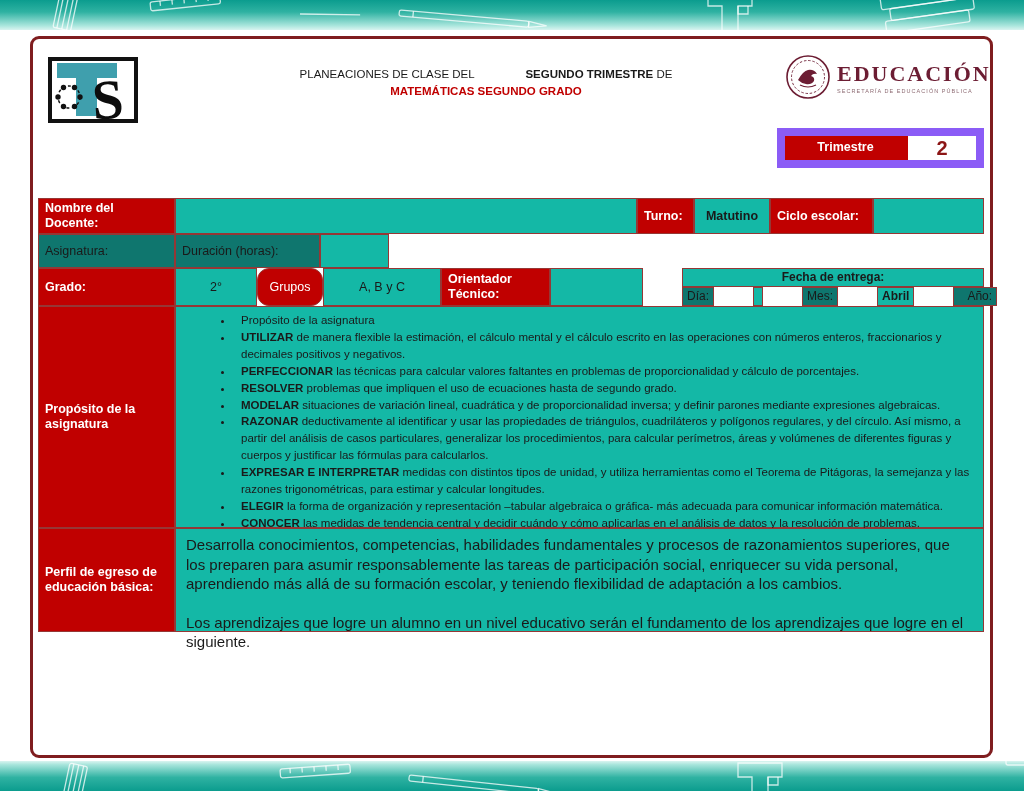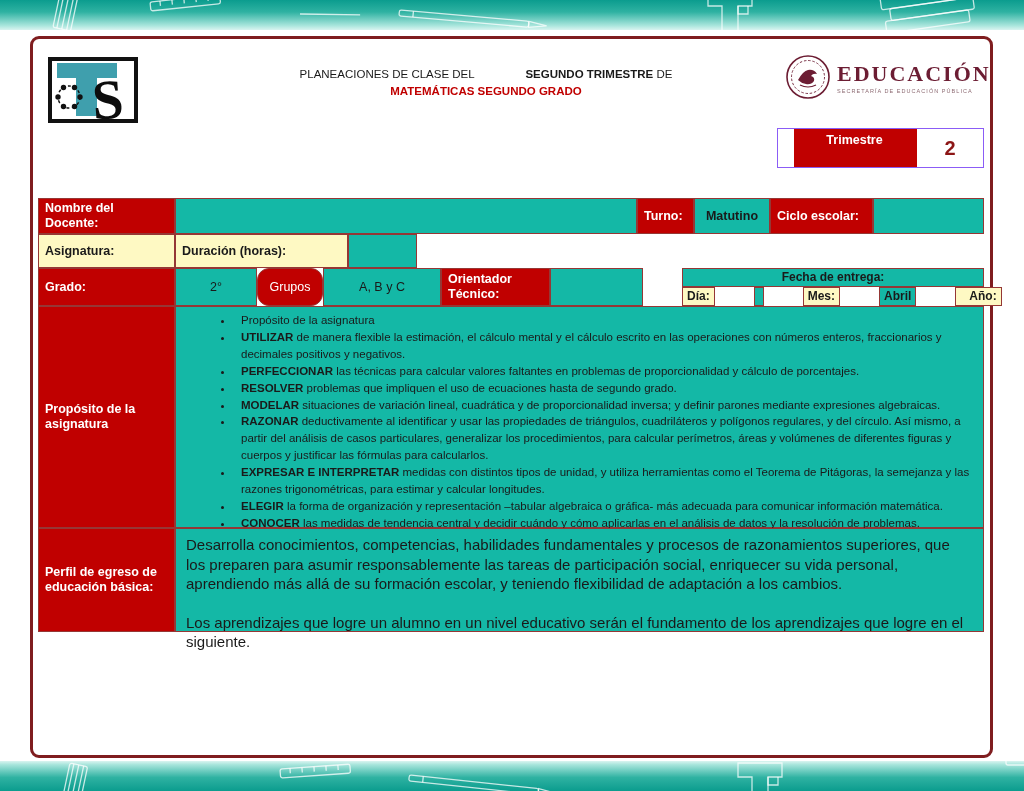"Trimestre" .trimestre { border: 1px solid #8b5cf6 -> 8px solid #8b5cf6; padding-left: 16px -> none }
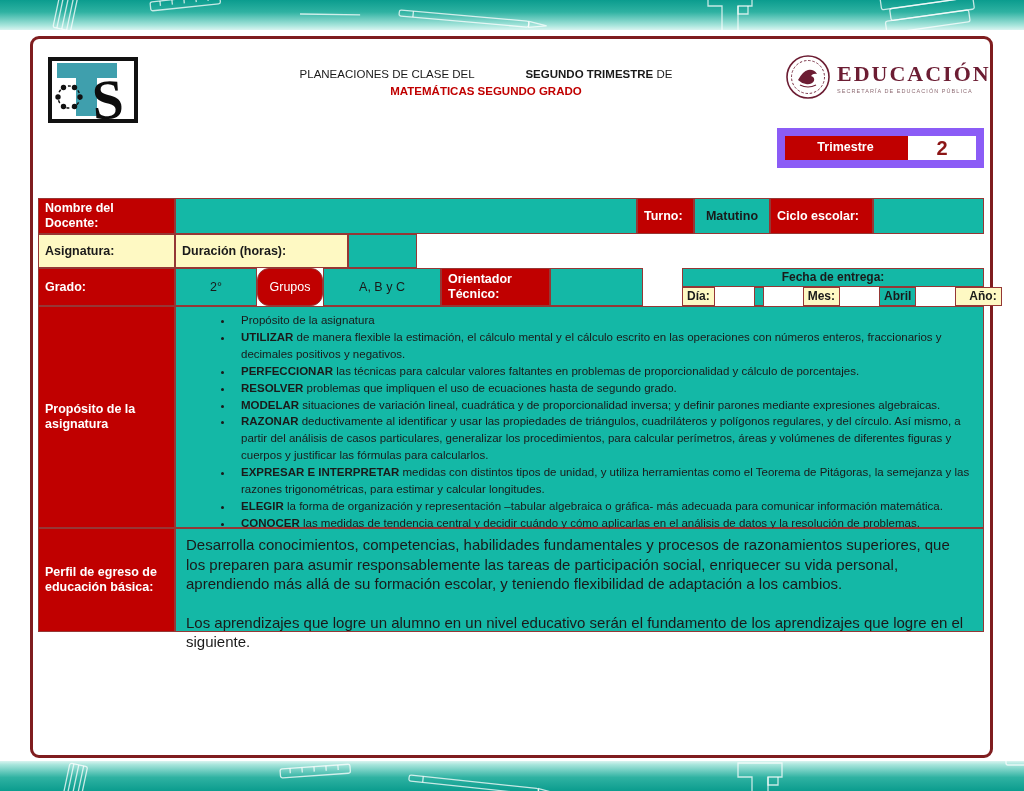"Asignatura:" .beige { background: #fef9c3 -> #0f766e; font-weight: bold -> normal }
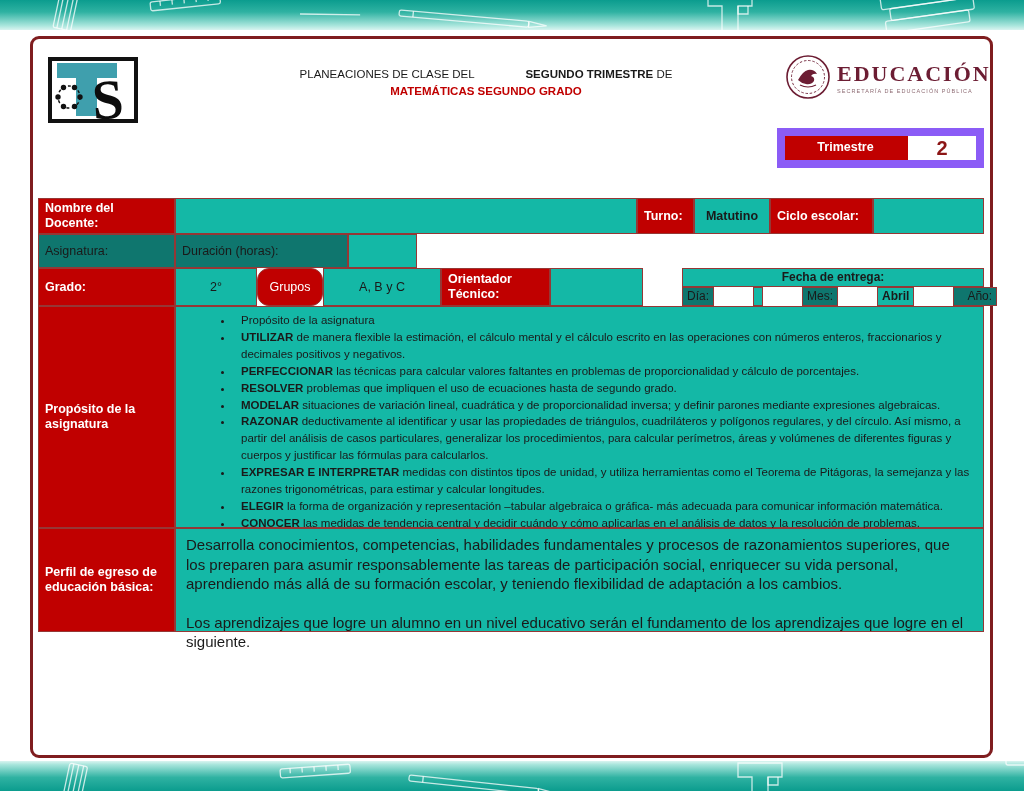"Duración (horas):" div.c { width: 173px -> 145px }
